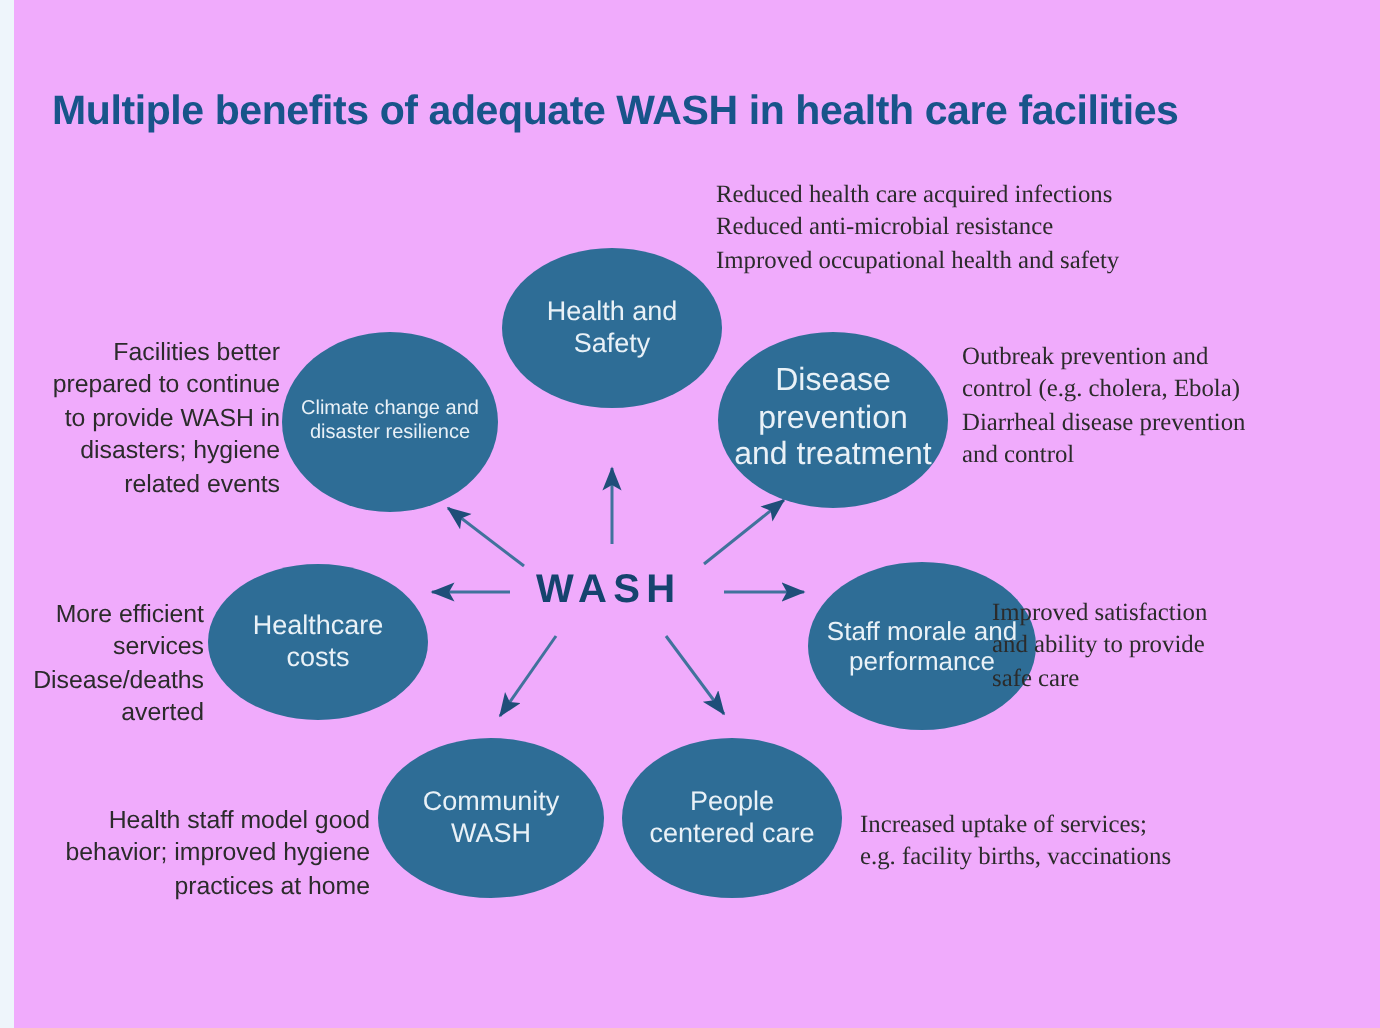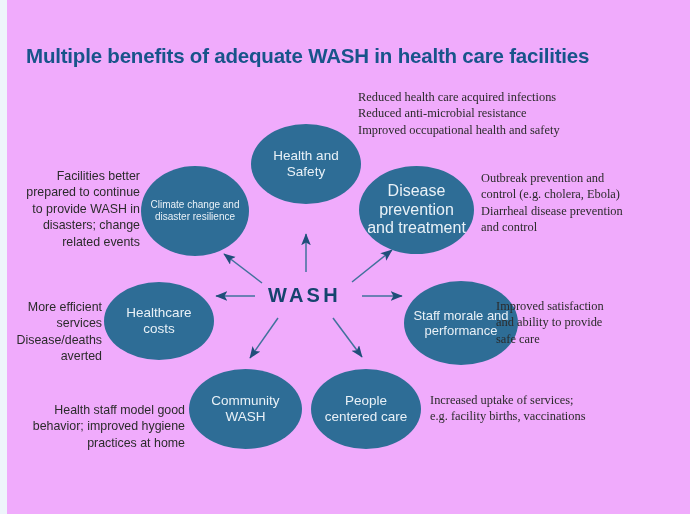"Facilities better" div.note { text: change -> hygiene }
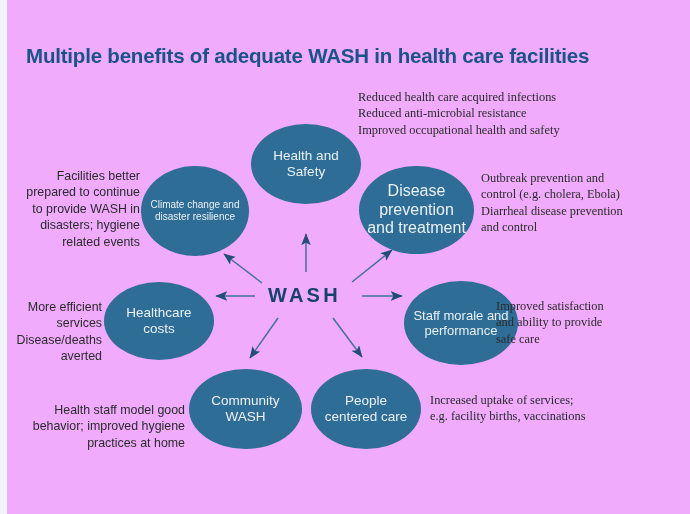"Increased uptake of services;" div.note { top: 392px -> 404px }
